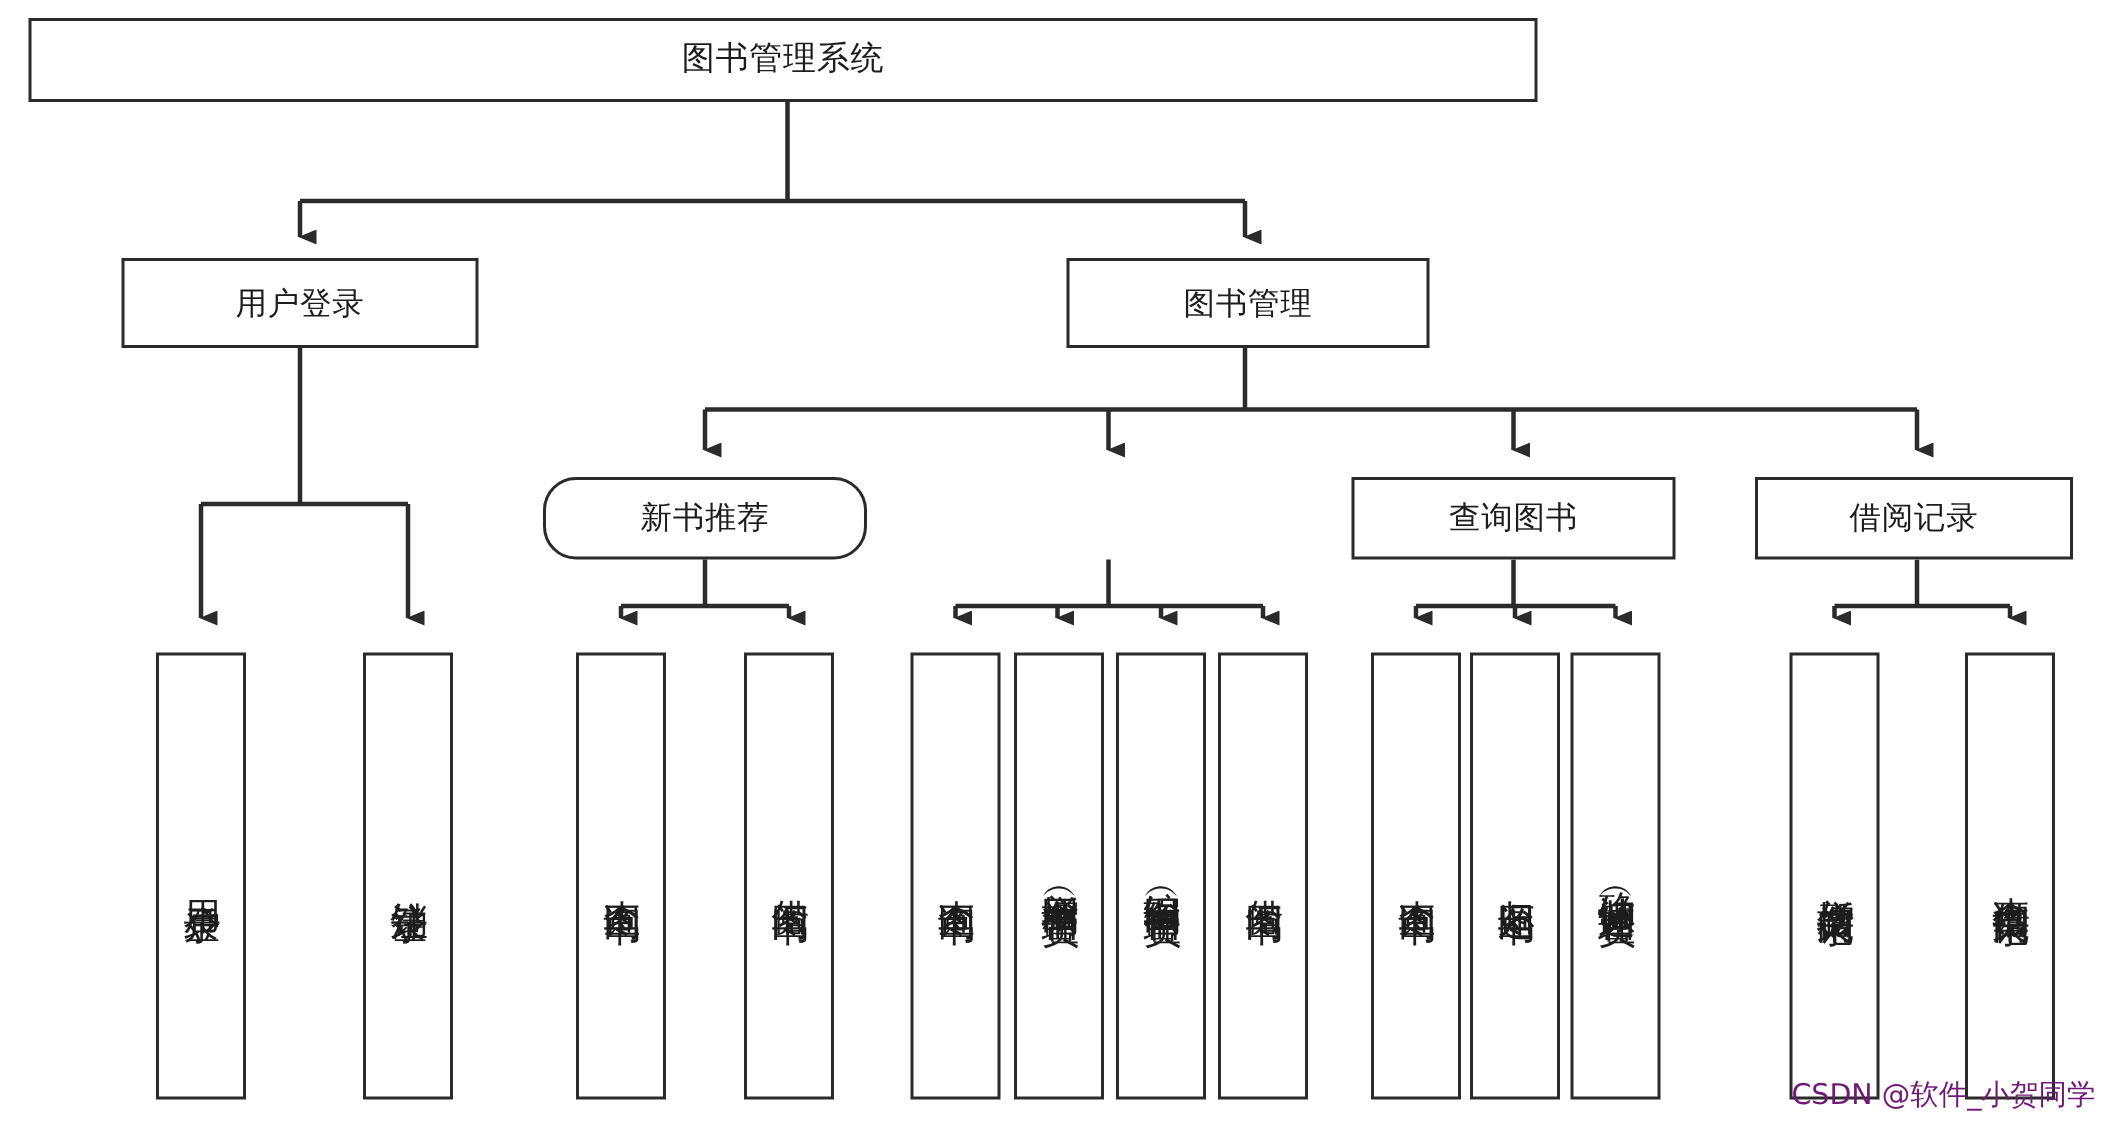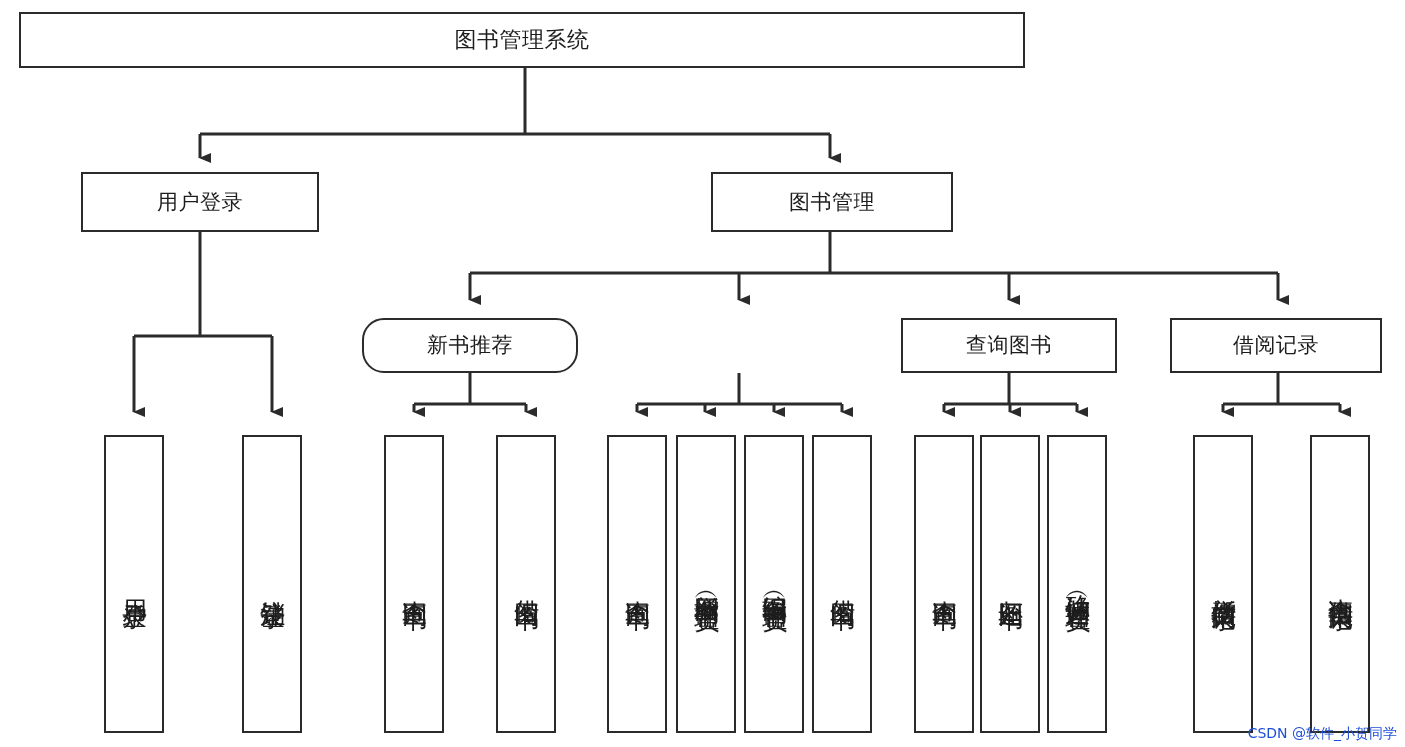"CSDN @软件_小贺同学" .watermark { color: #1d4ed8 -> #701a75; font-size: 14px -> 19px }
